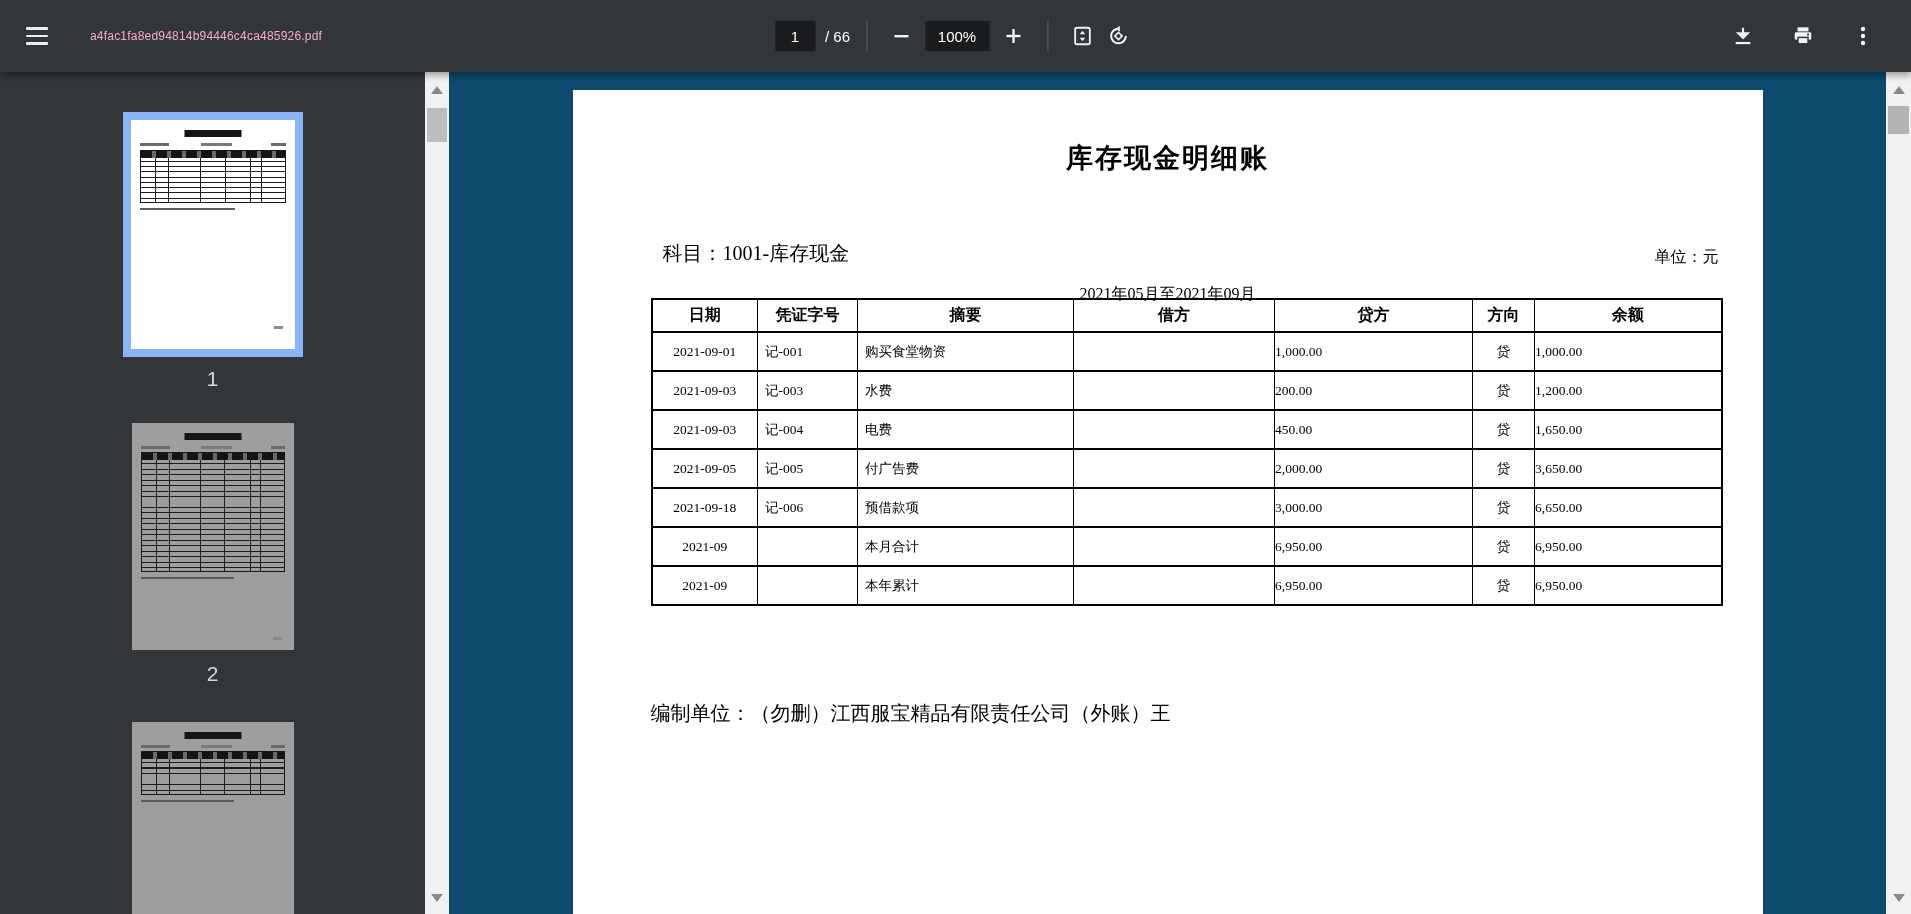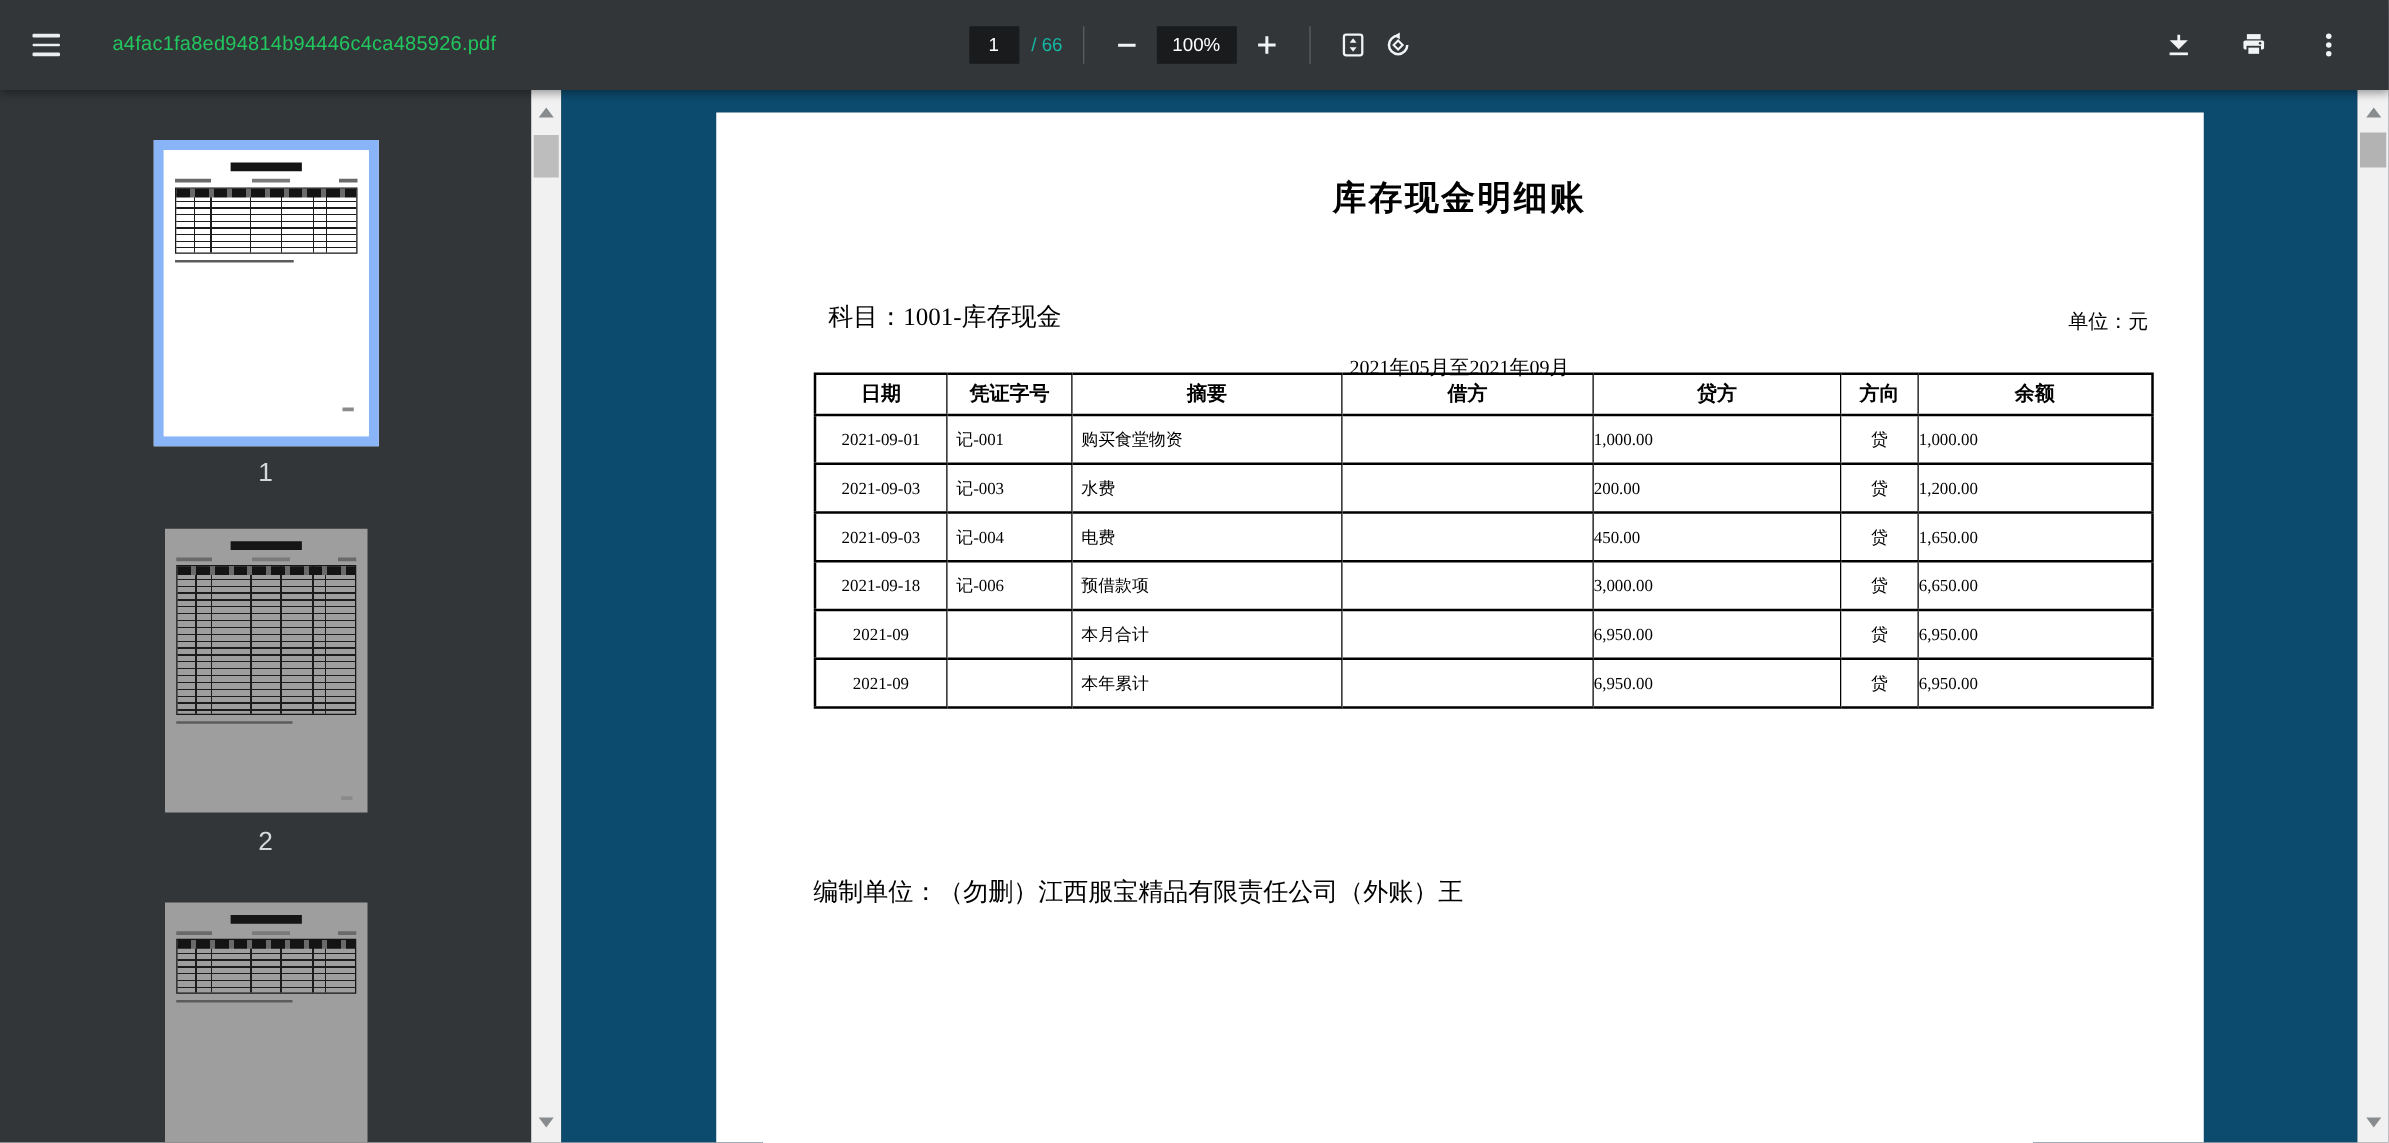"a4fac1fa8ed94814b94446c4ca485926.pdf" .filename { color: #22c55e -> #f9a8d4; font-size: 16px -> 12px }
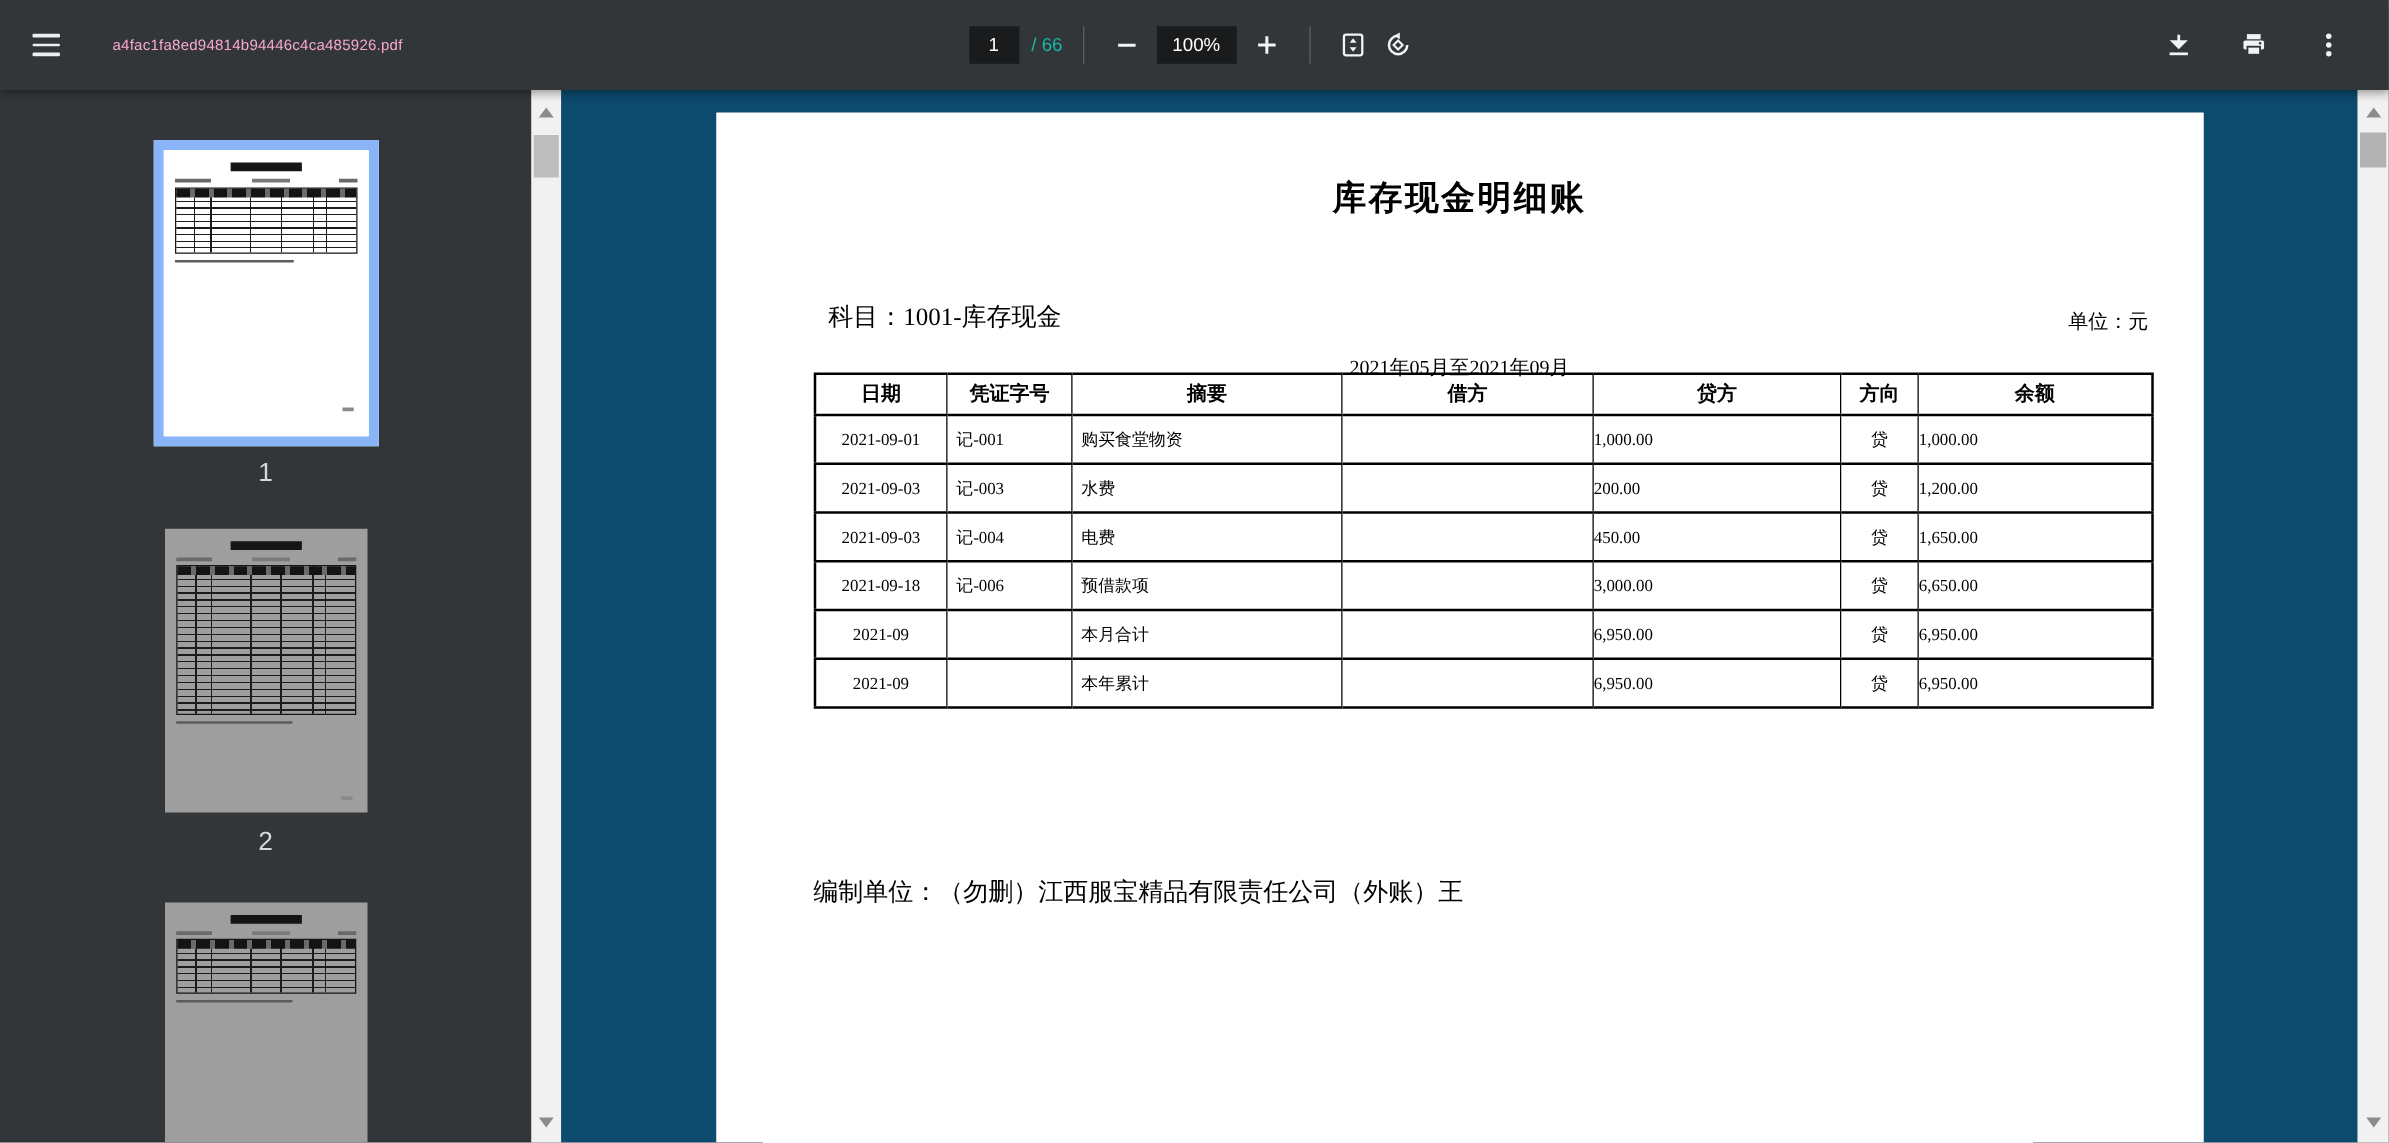"/ 66" .page-total { color: #14b8a6 -> #ffffff }
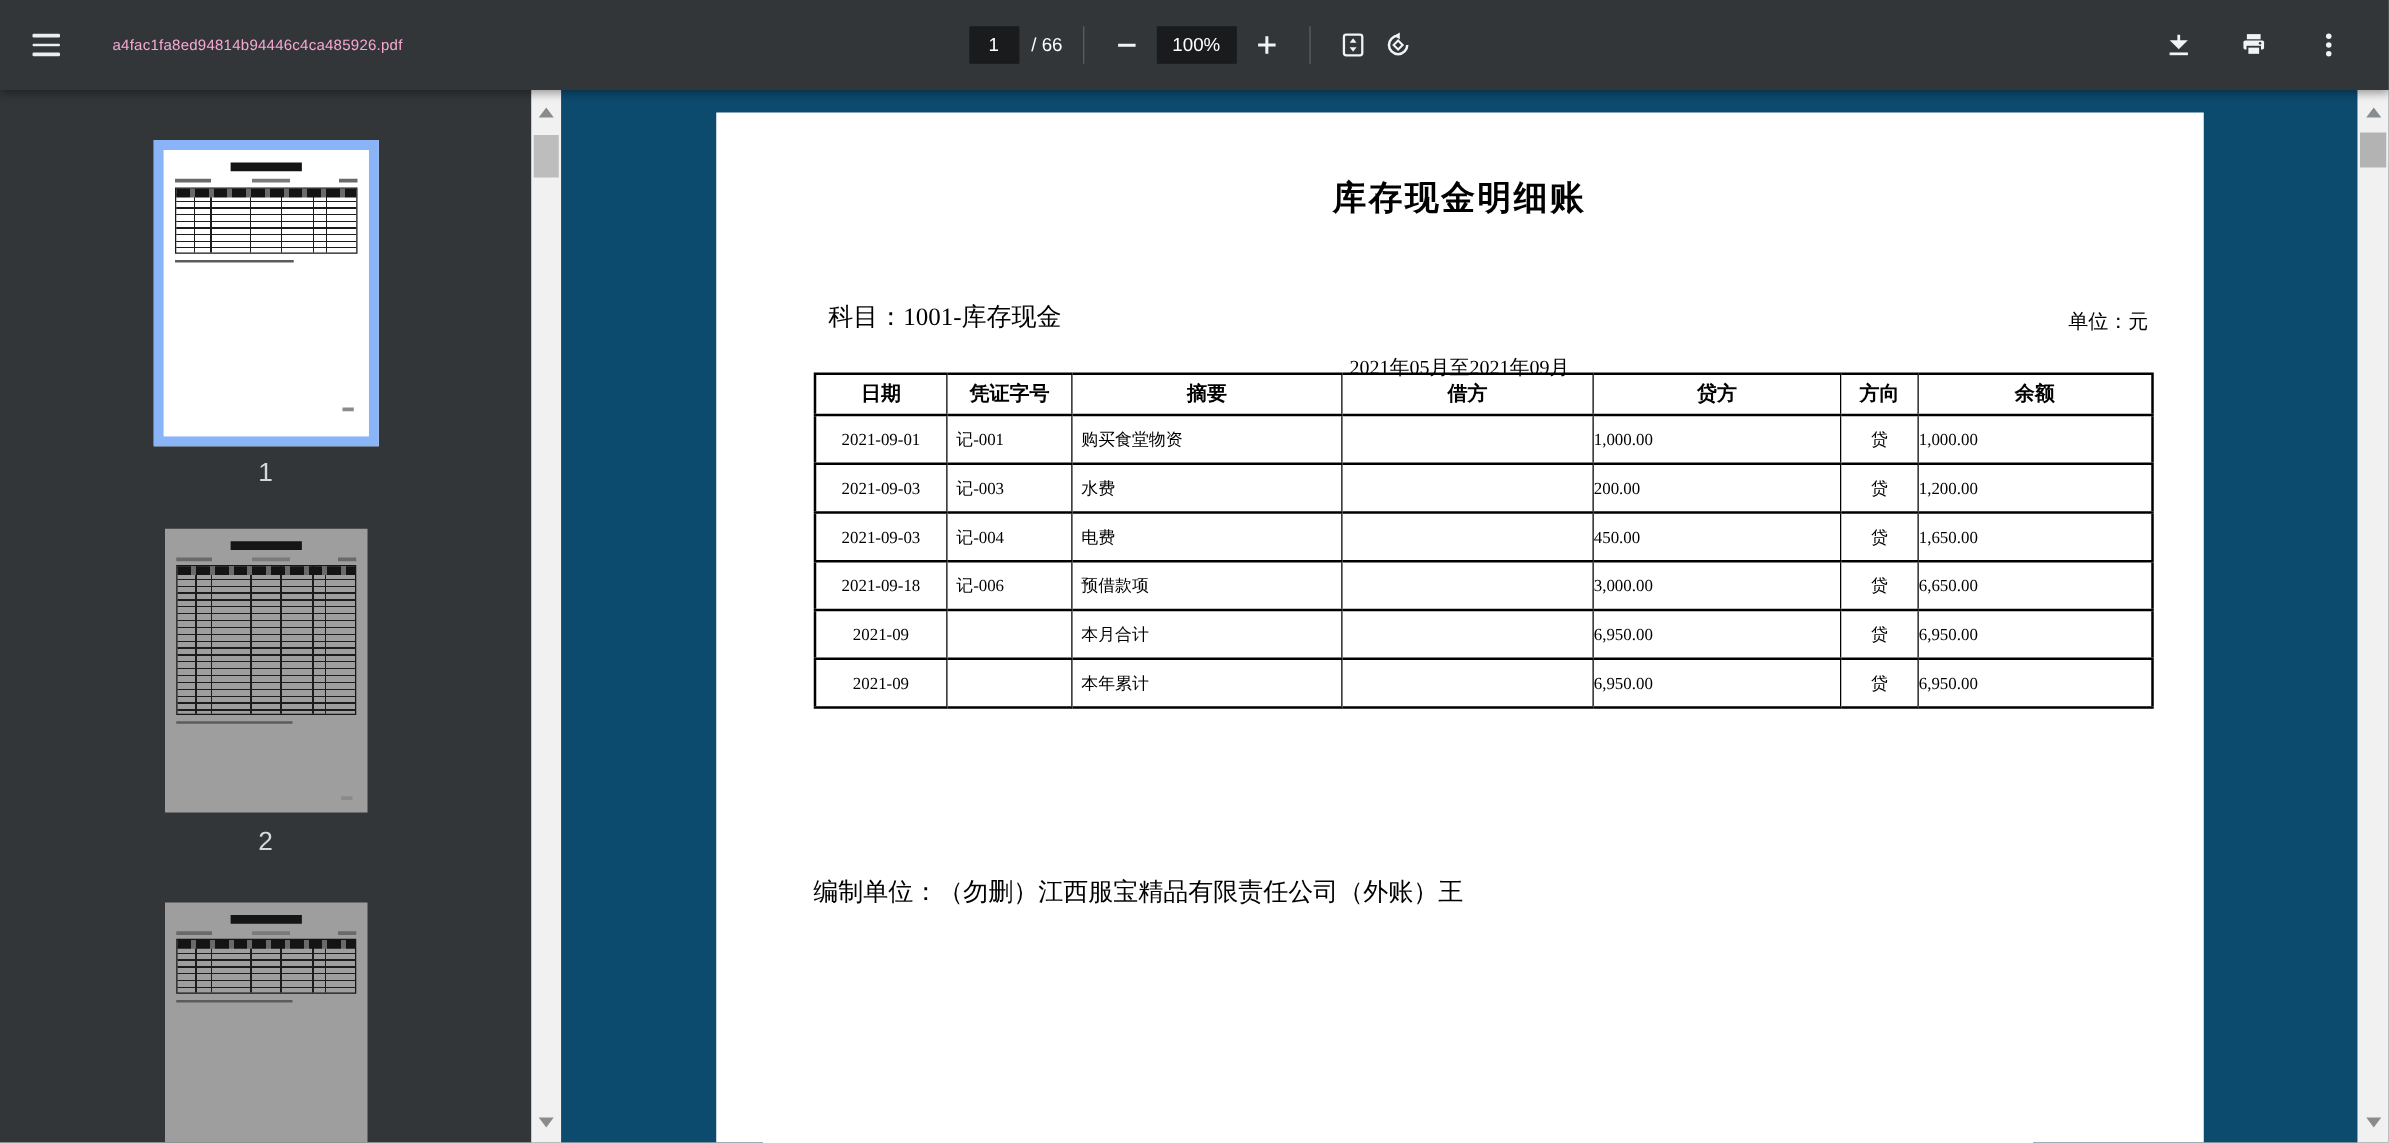"2021-09-05" tr { html: none -> <tr> <td>2021-09-05</td> <td>记-005</td> <td>付广告费</td> <td></td> <td>2,000.00</td> <td>贷</td> <td>3,650.00</td> </tr> }
